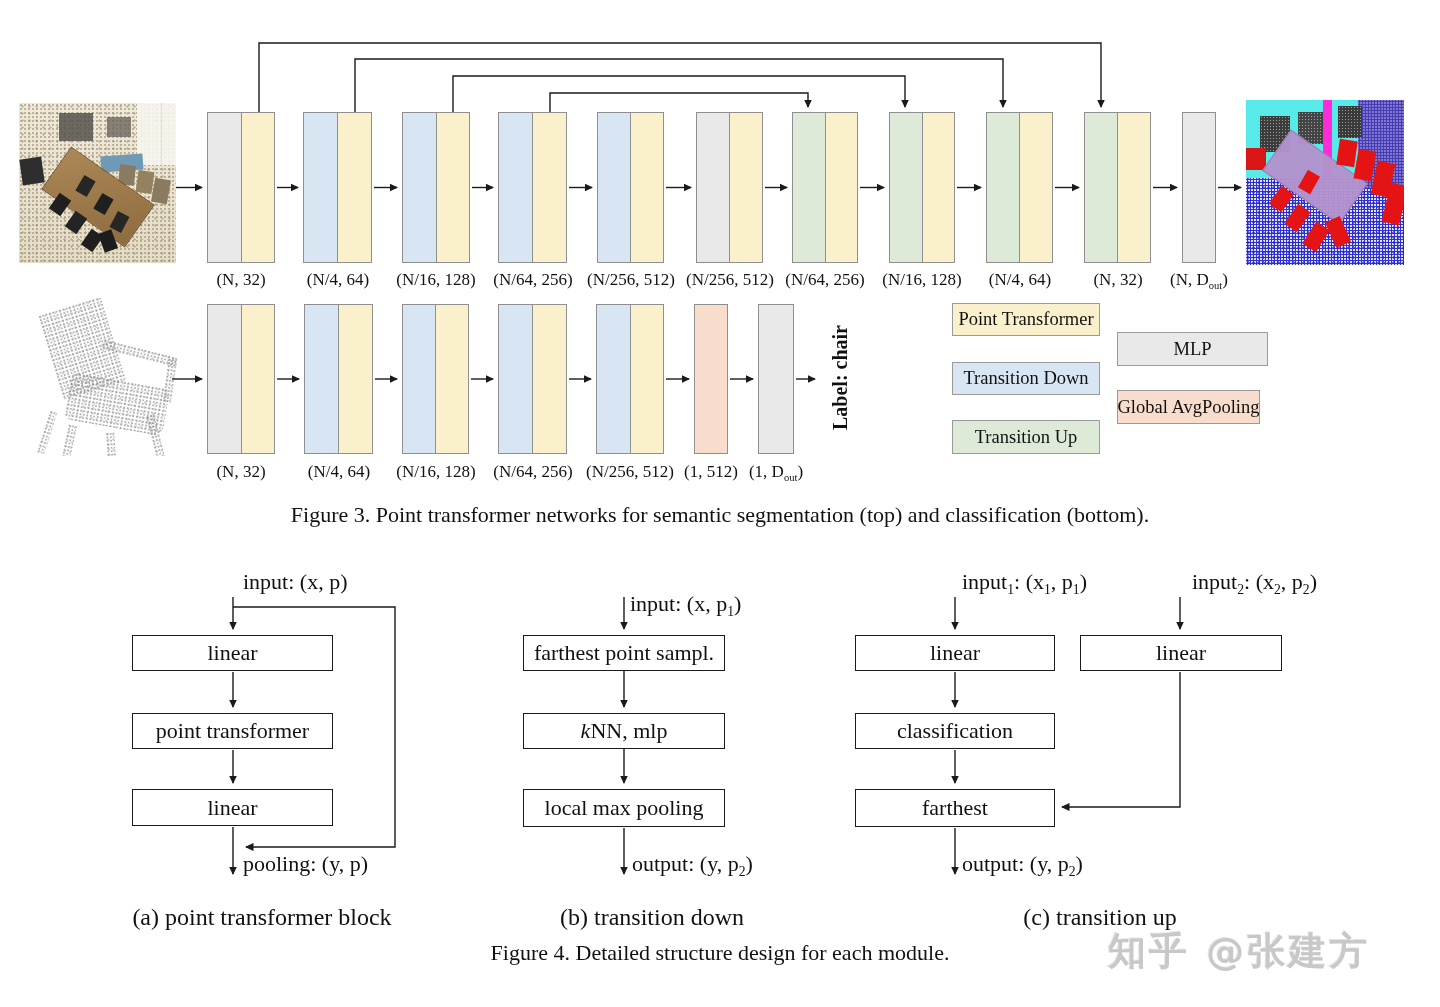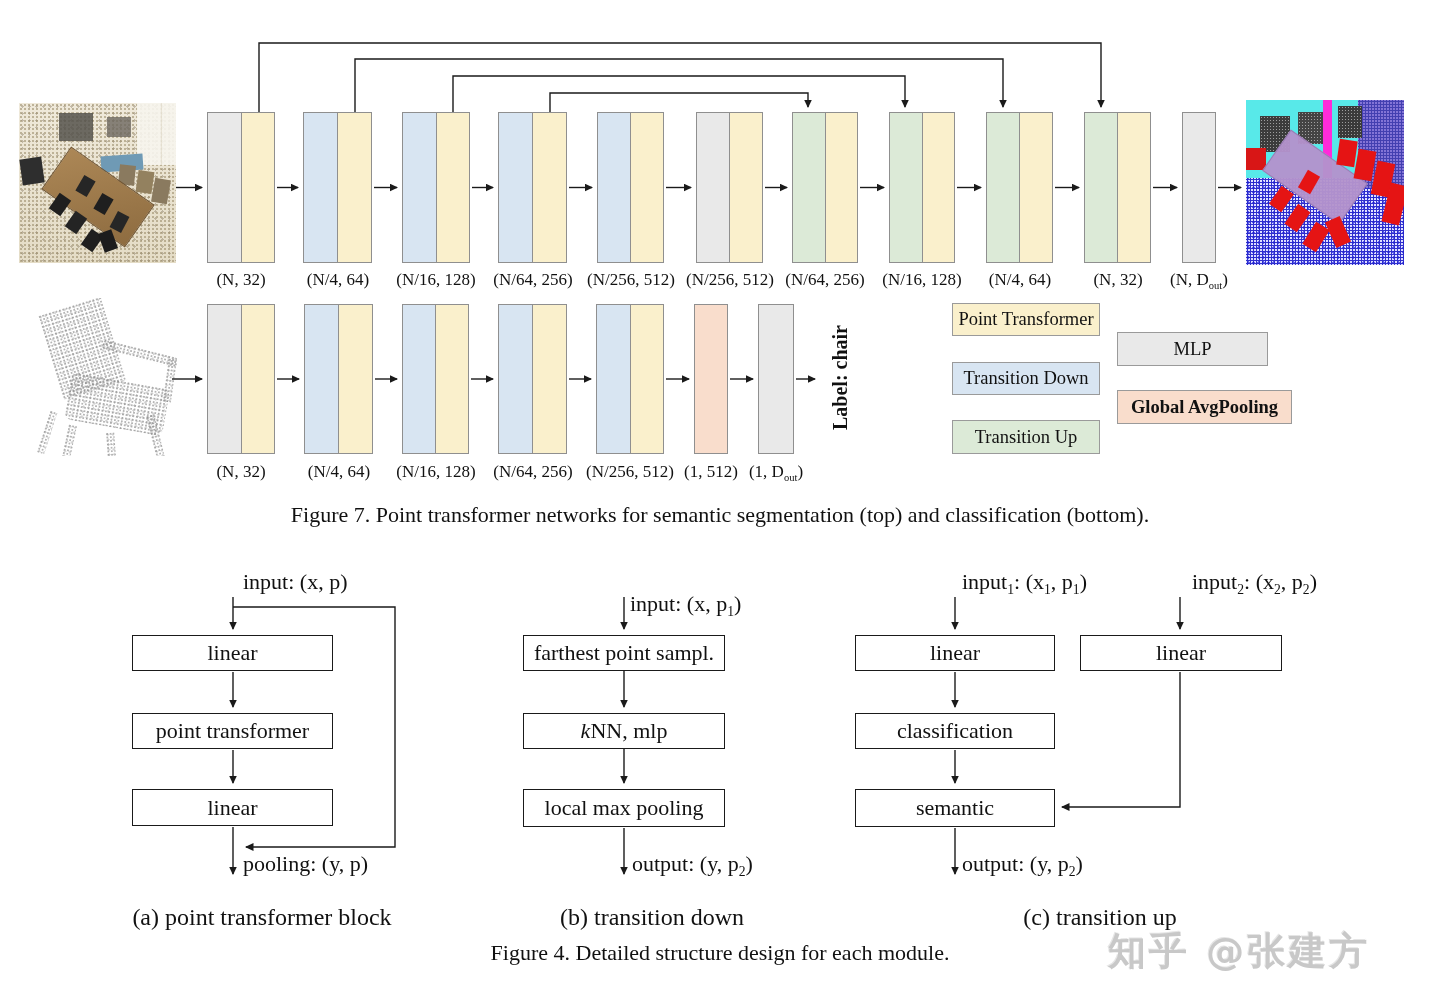"Global AvgPooling" div.legend-box { font-weight: bold -> none; width: 175px -> 143px }
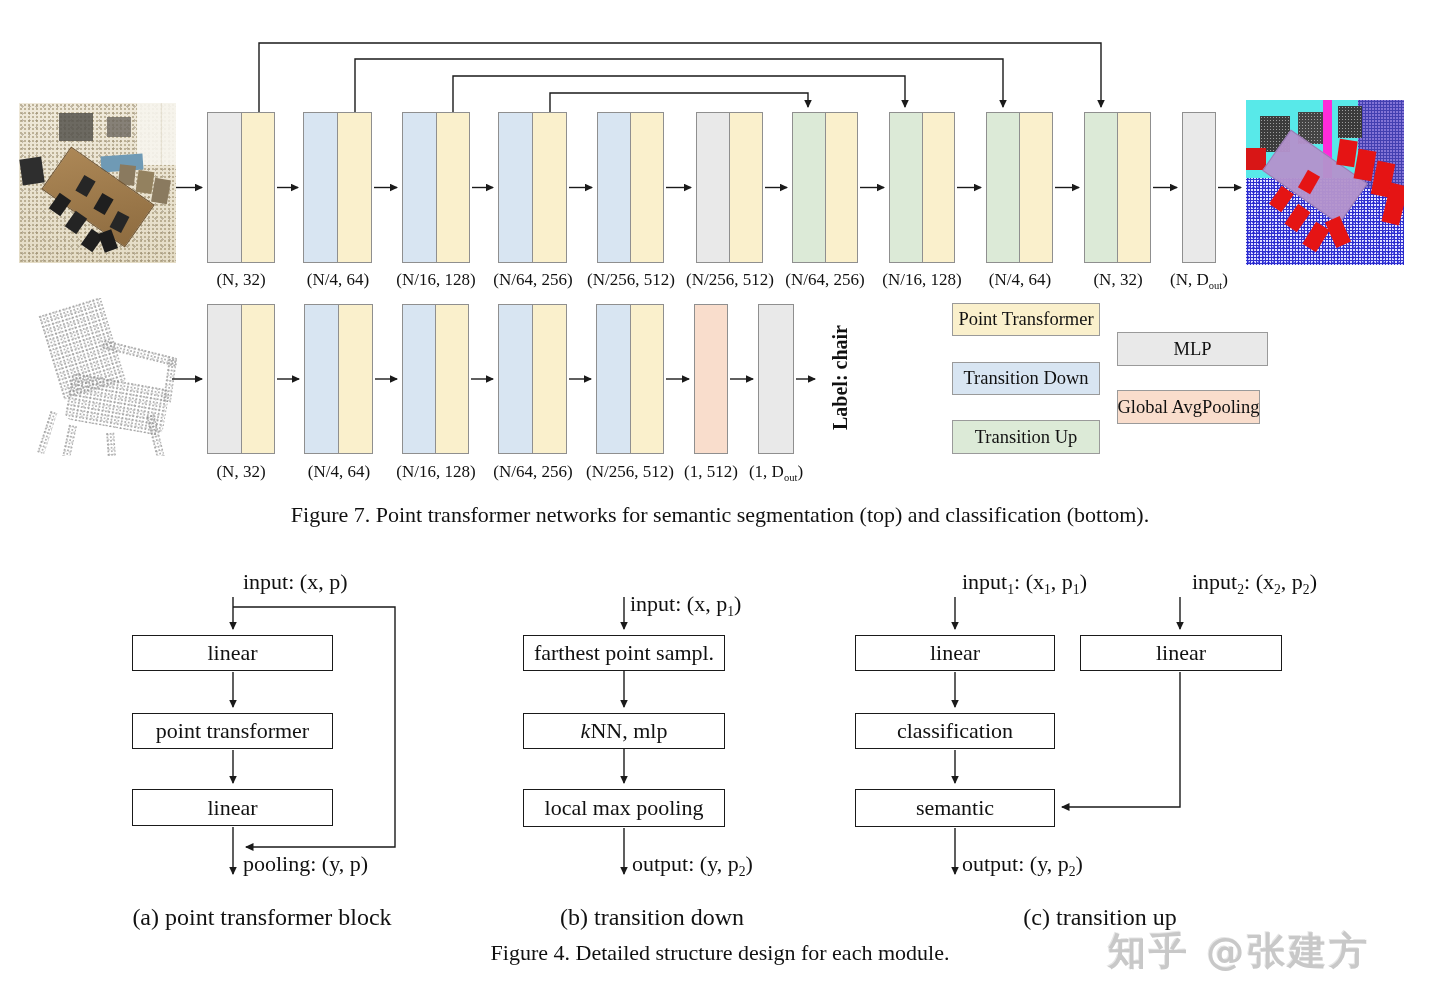"Figure 7. Point transformer networks" div.fig-caption { text: 7 -> 3 }
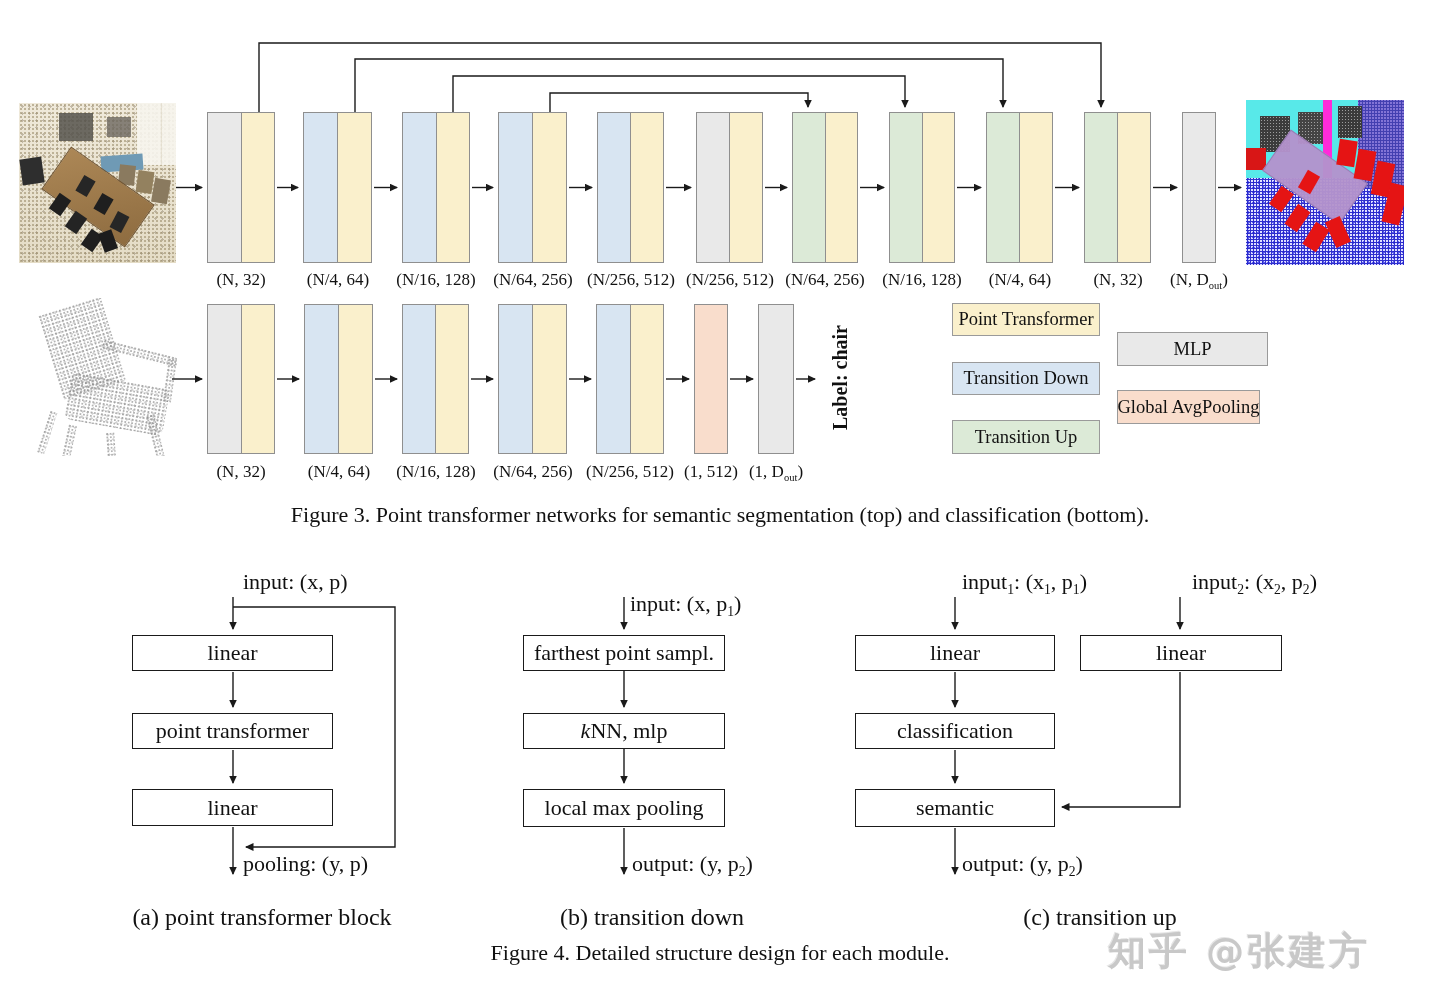"semantic" div.f4box { text: semantic -> farthest }
